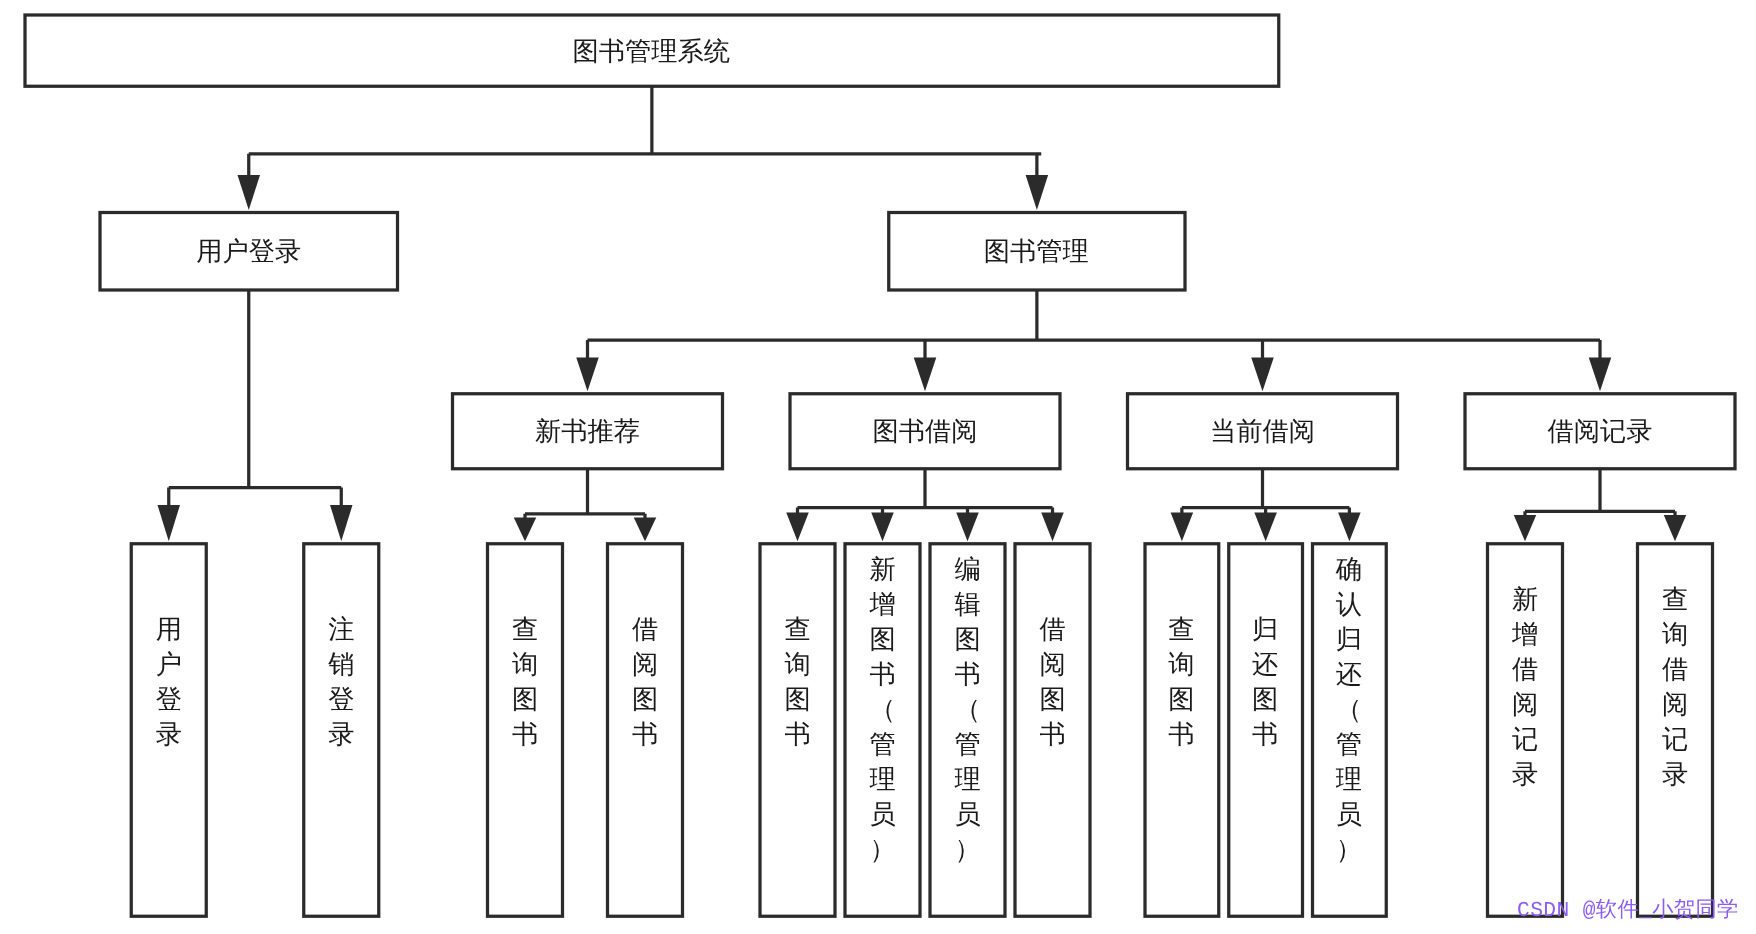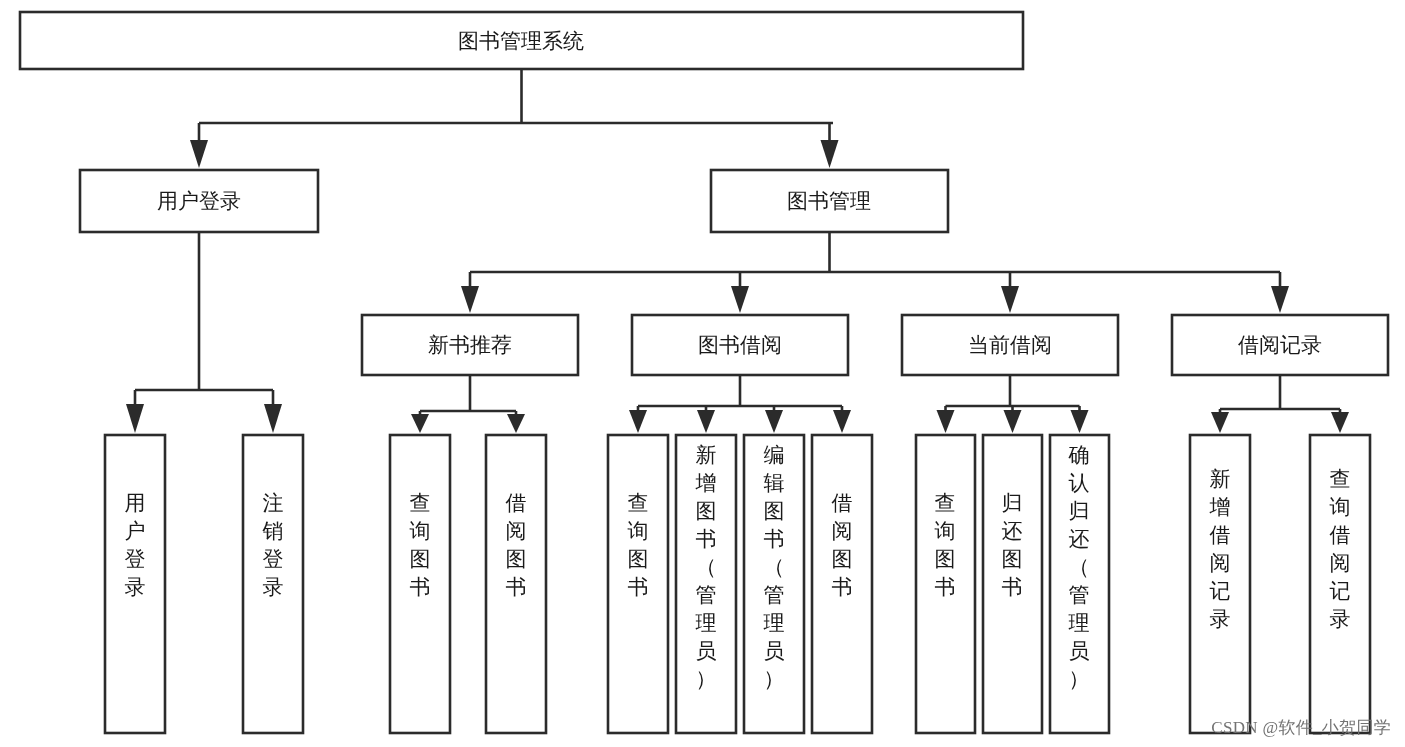"CSDN @软件_小贺同学" .watermark { color: #737373 -> #8b5cf6; font-family: Liberation Serif, serif -> Liberation Mono, monospace }
